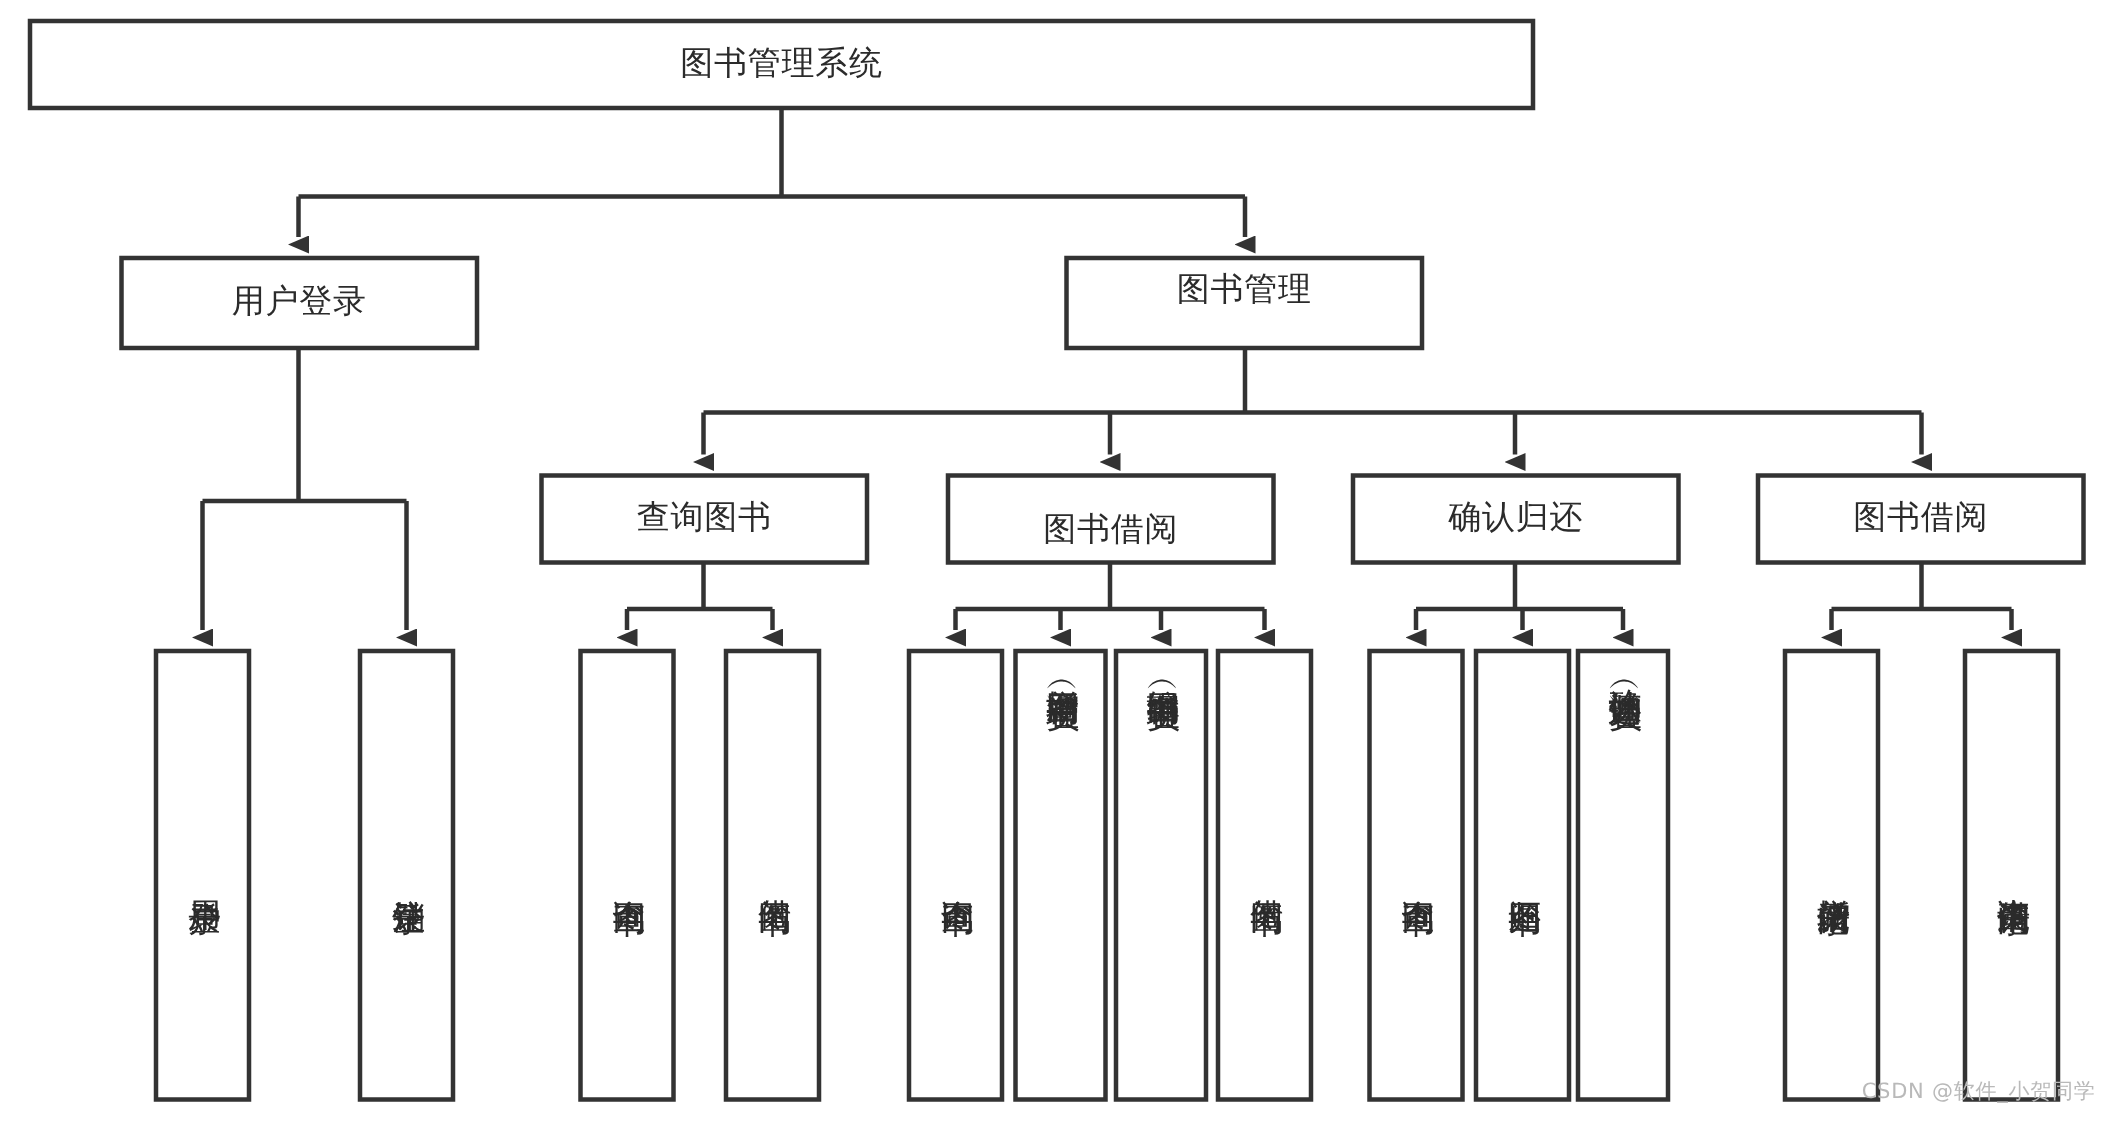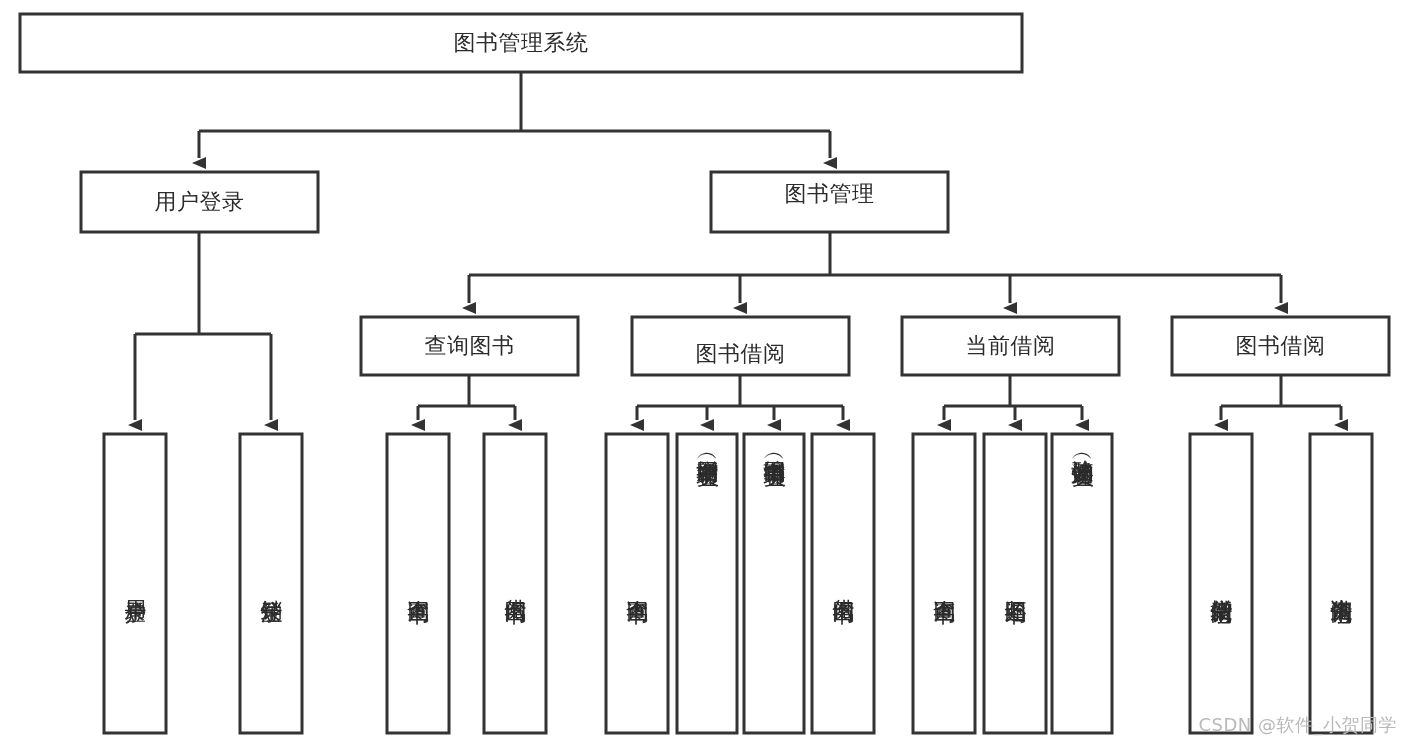"当前借阅" div.node-label-h { text: 当前借阅 -> 确认归还 }
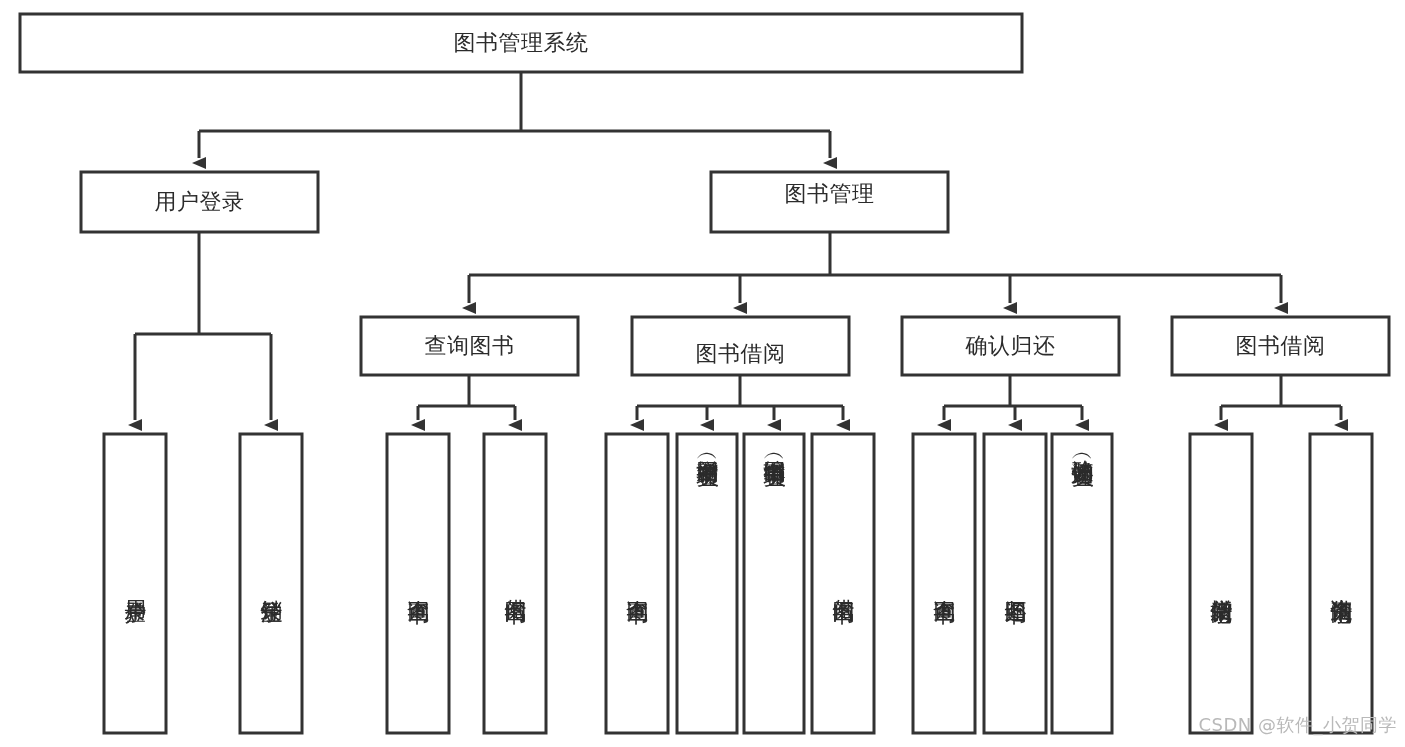"CSDN @软件_小贺同学" .watermark { font-size: 18px -> 14px }
